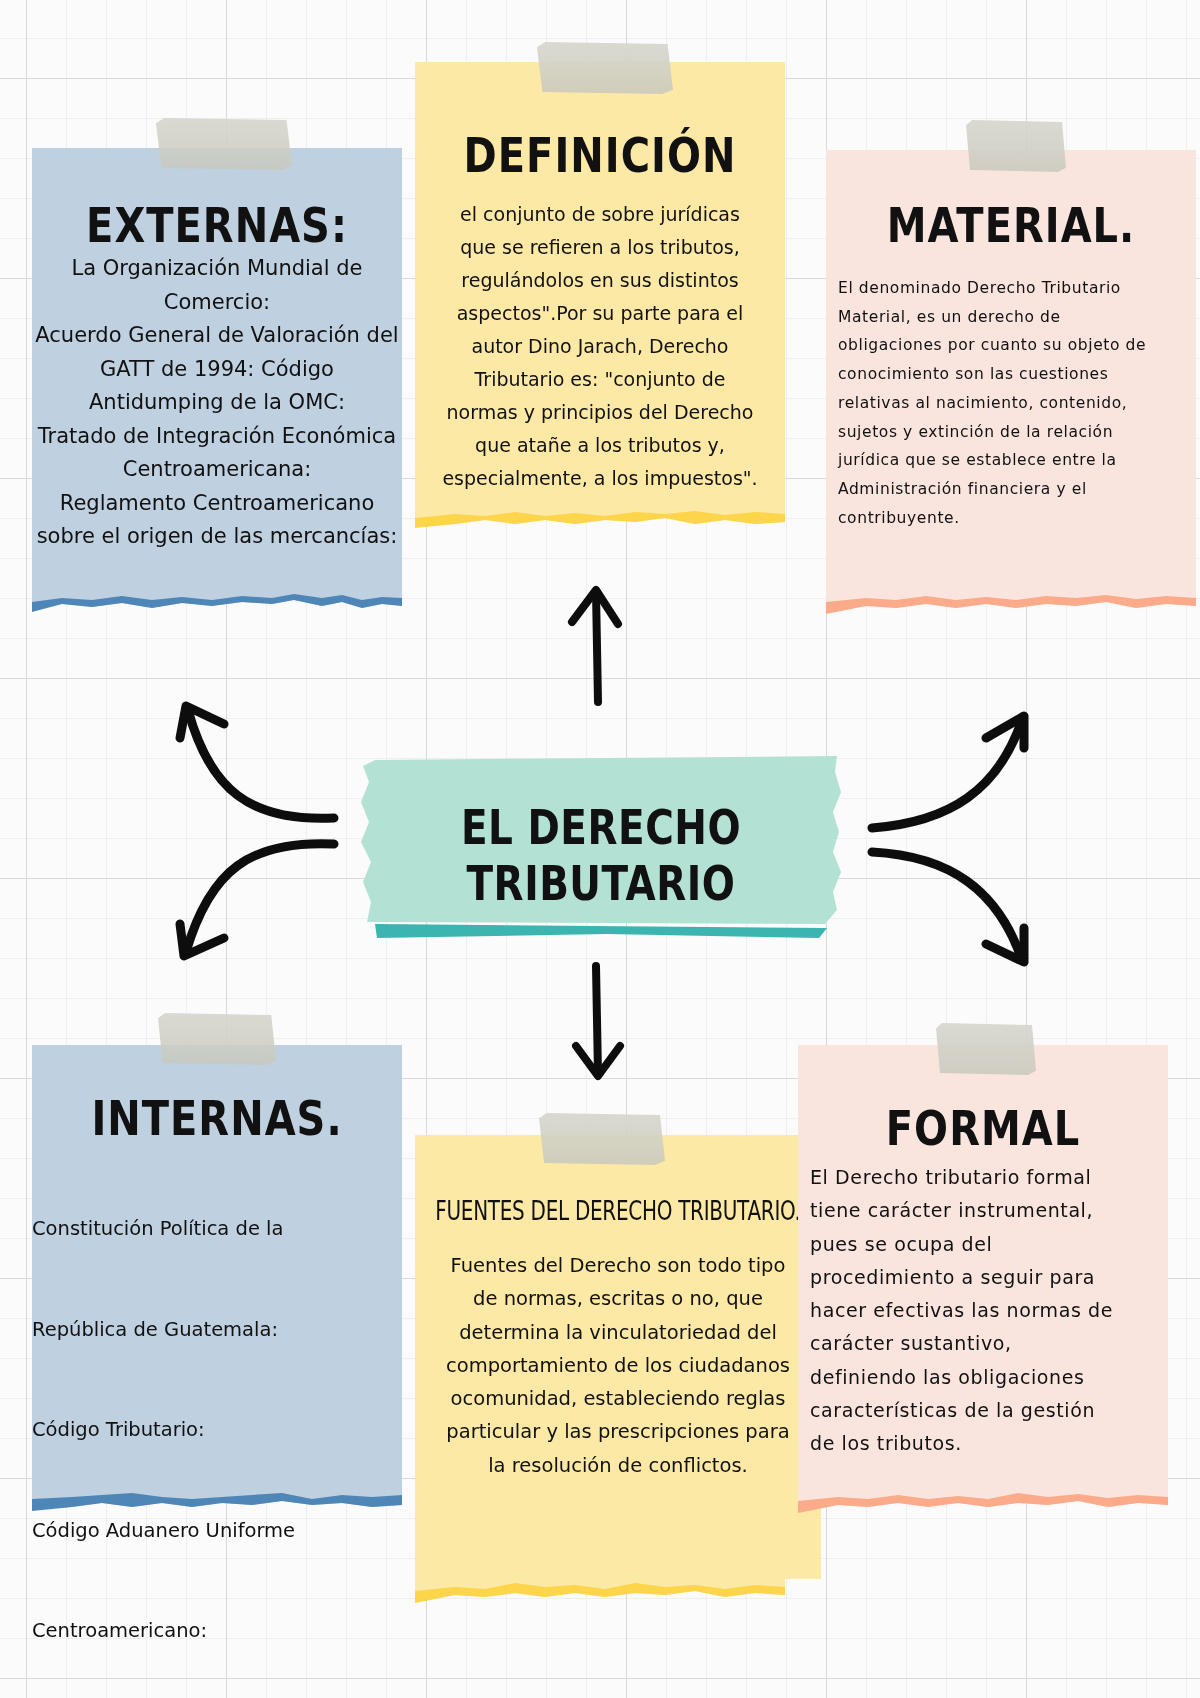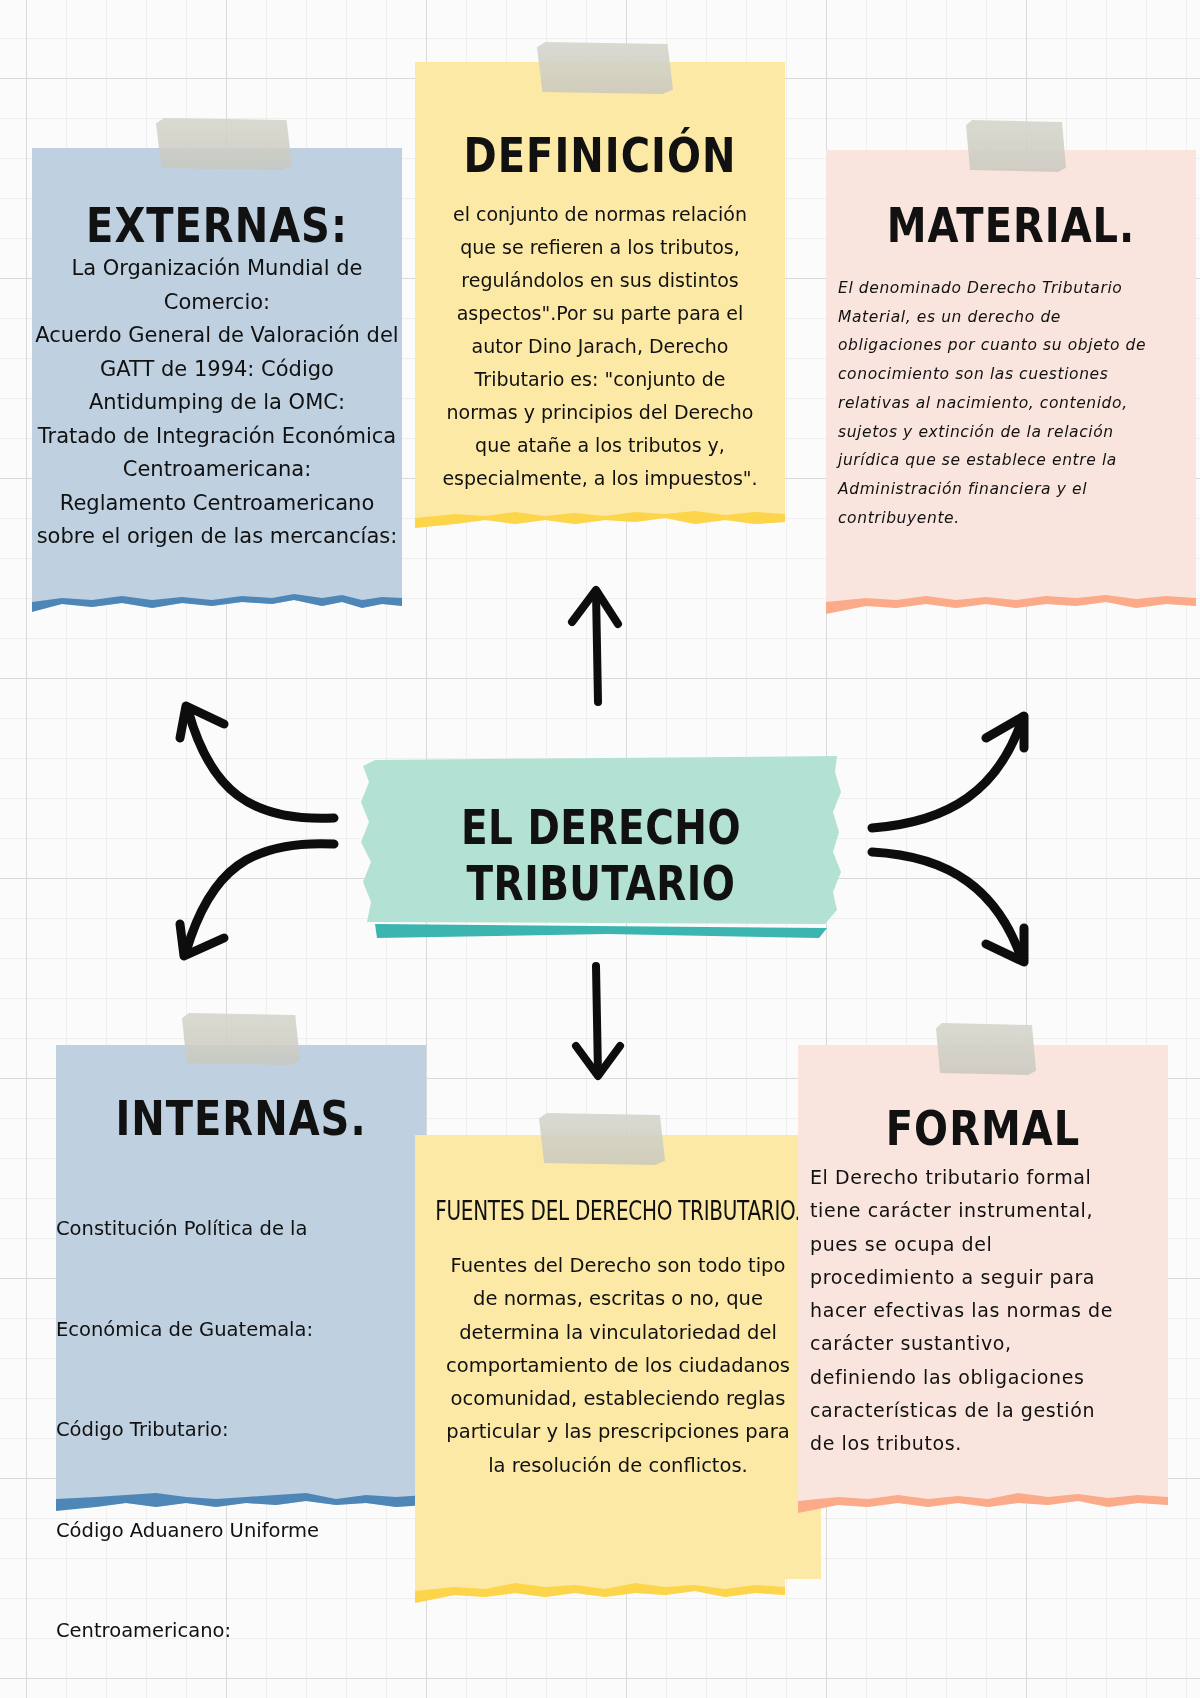"el conjunto de normas relación" span.line { text: normas relación -> sobre jurídicas }
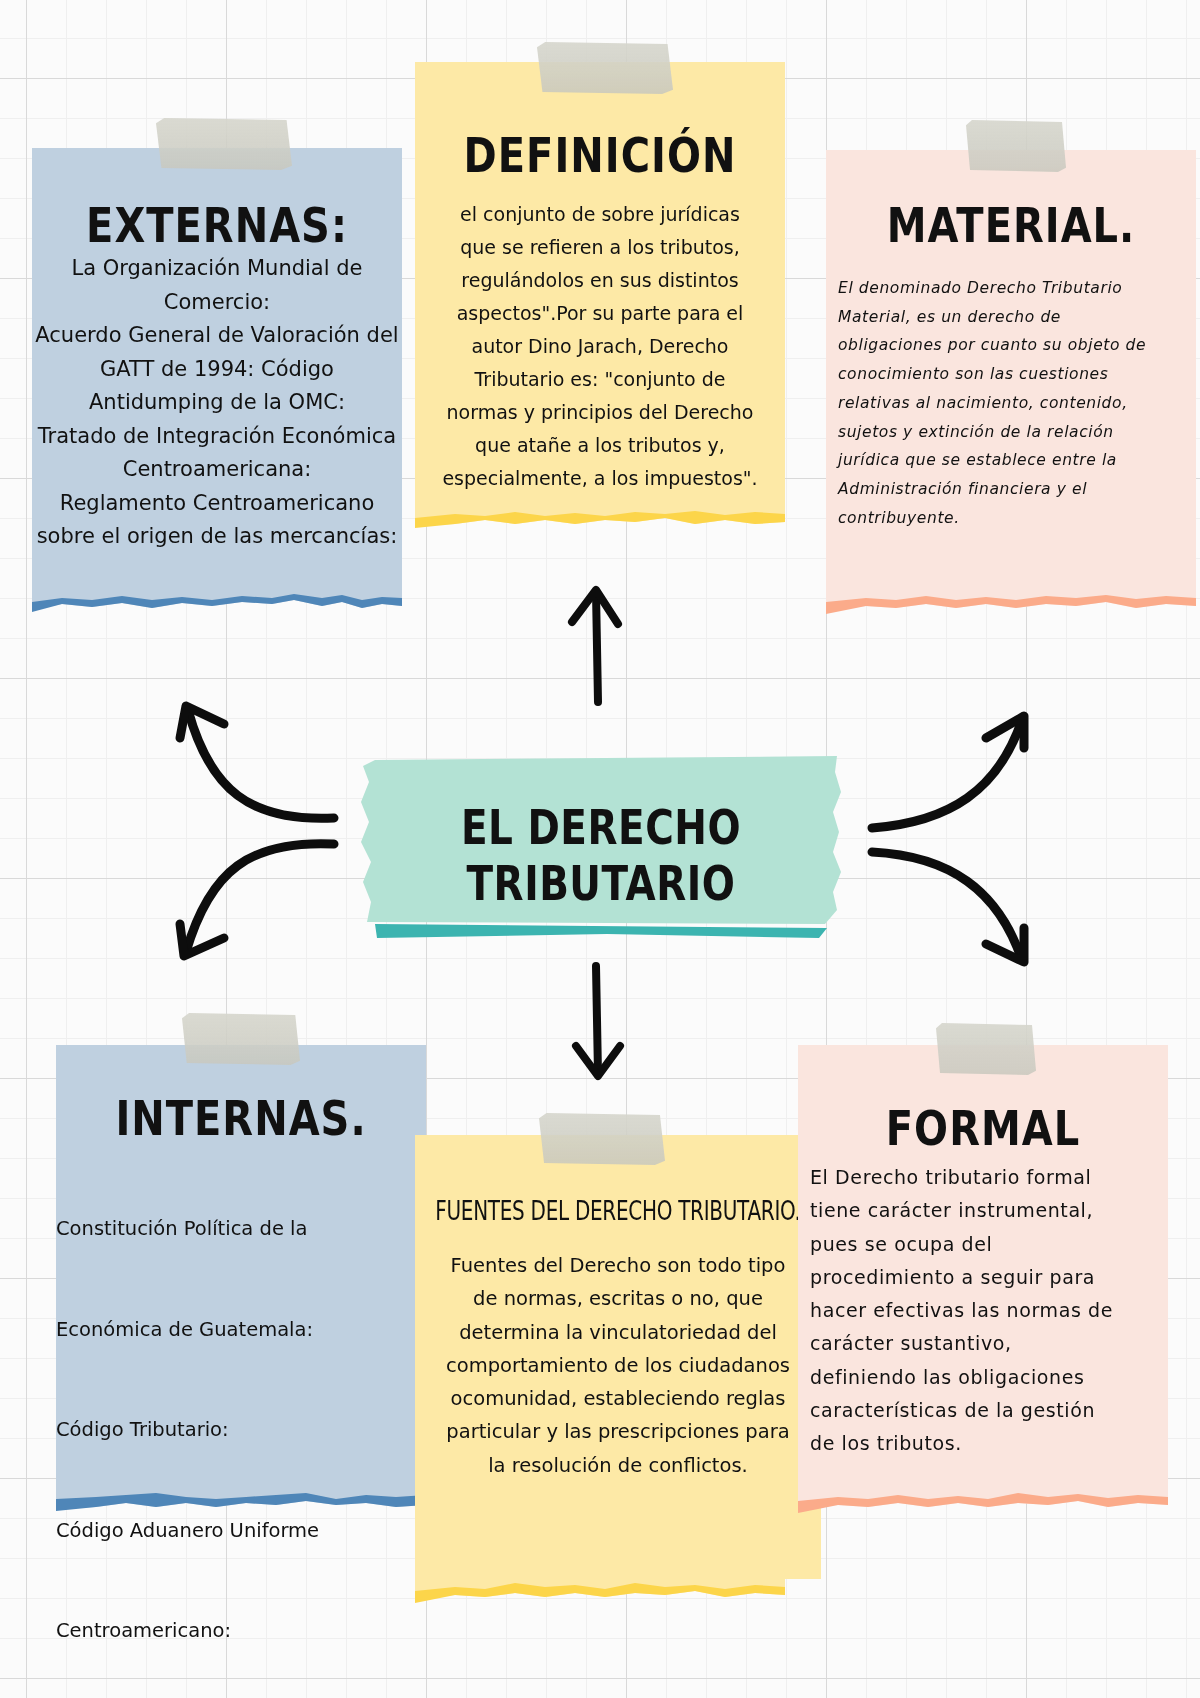"El denominado Derecho Tributario" div.body { font-style: italic -> none }
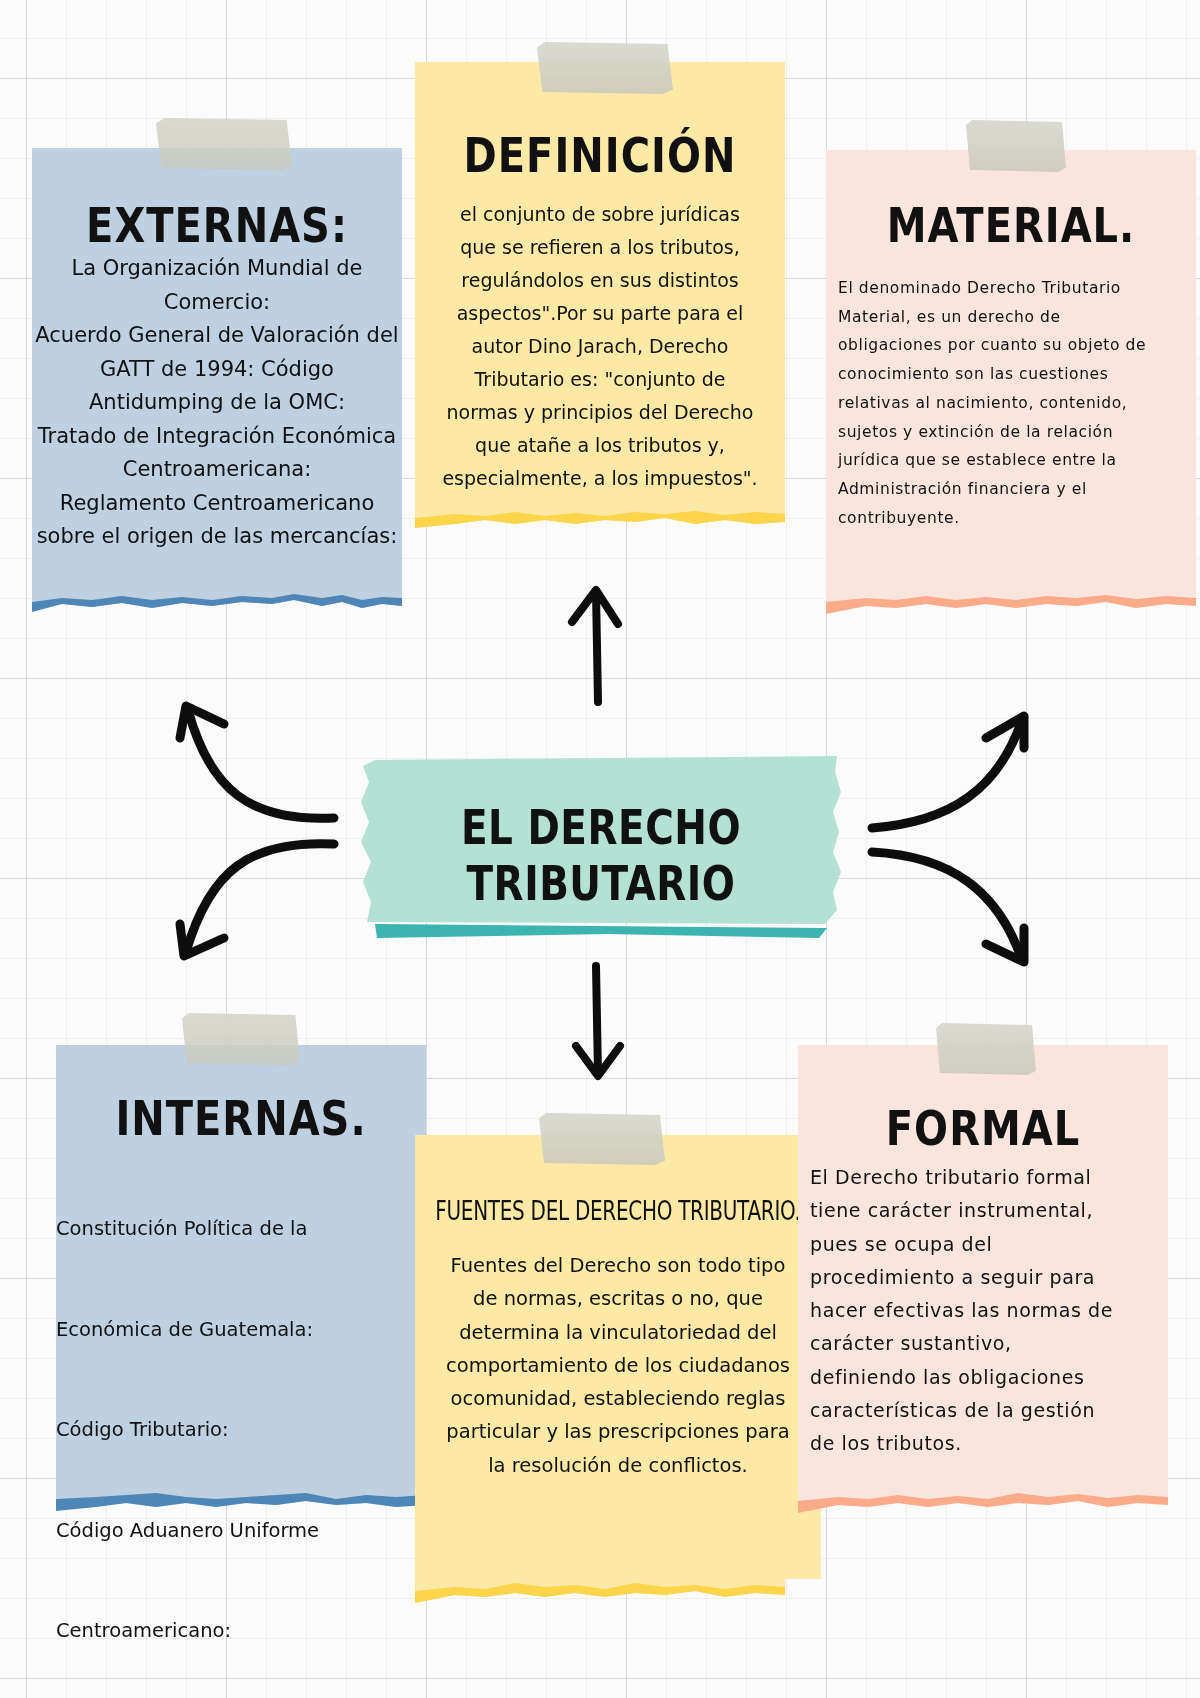"INTERNAS." div.note { margin-left: 24px -> none }
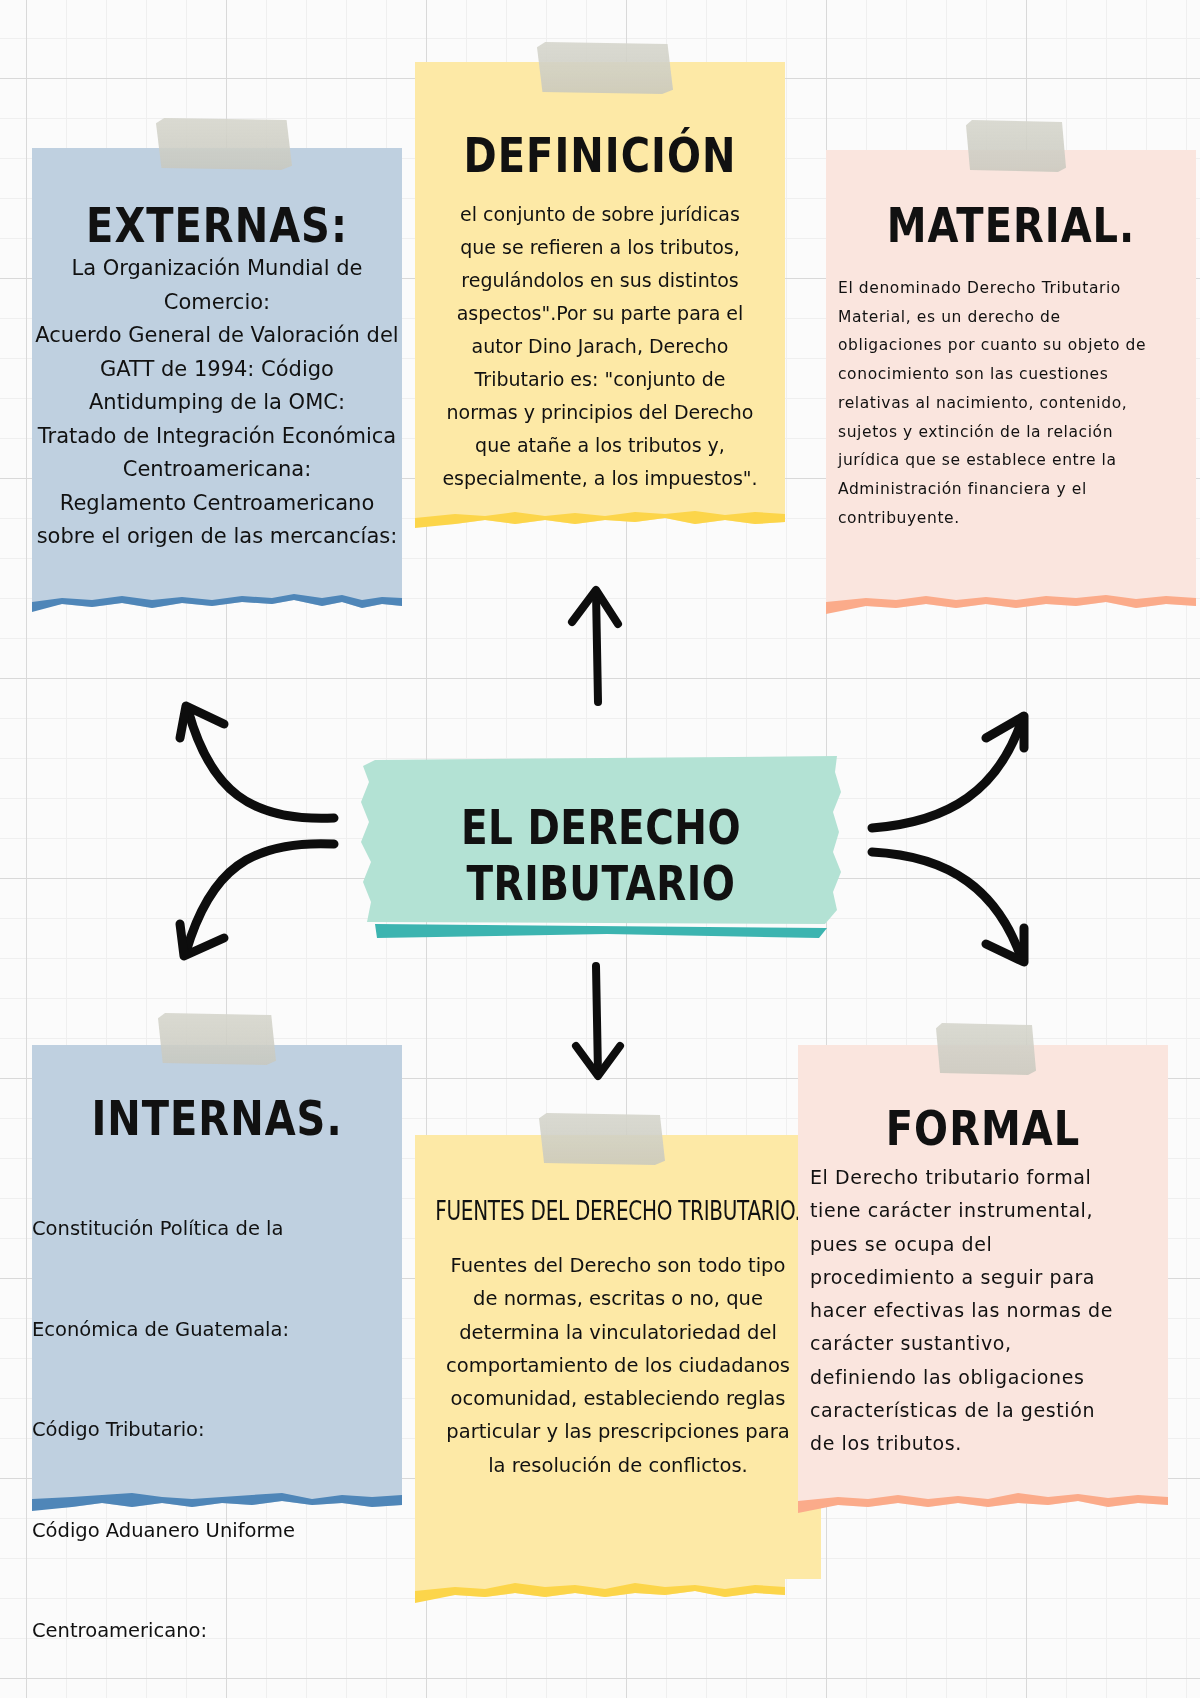"Económica de Guatemala:" span.line { text: Económica -> República }
